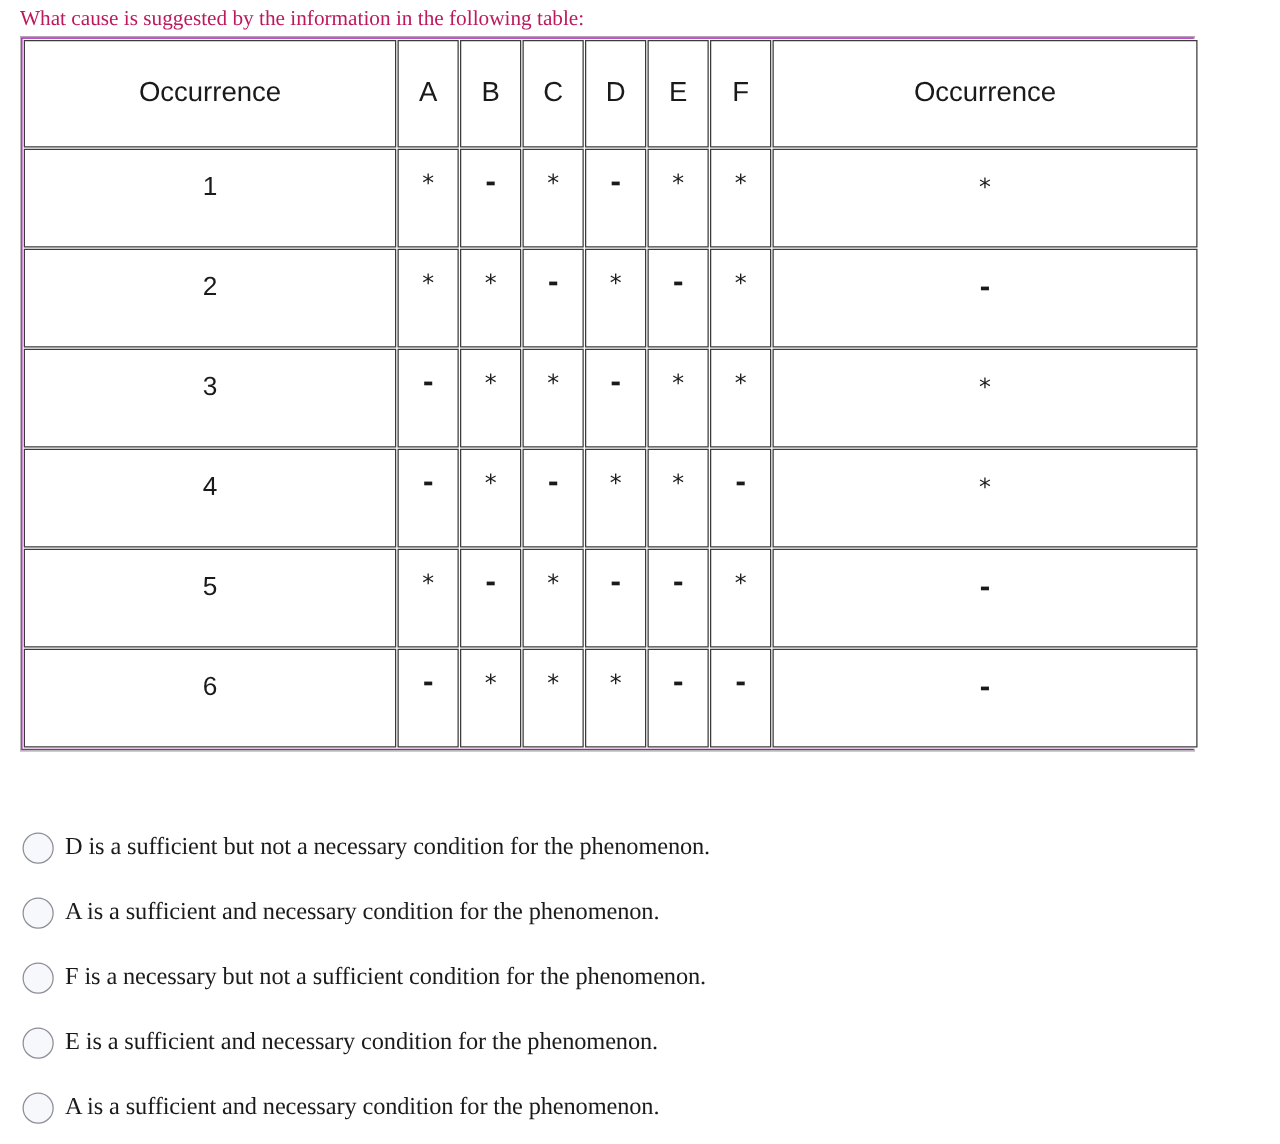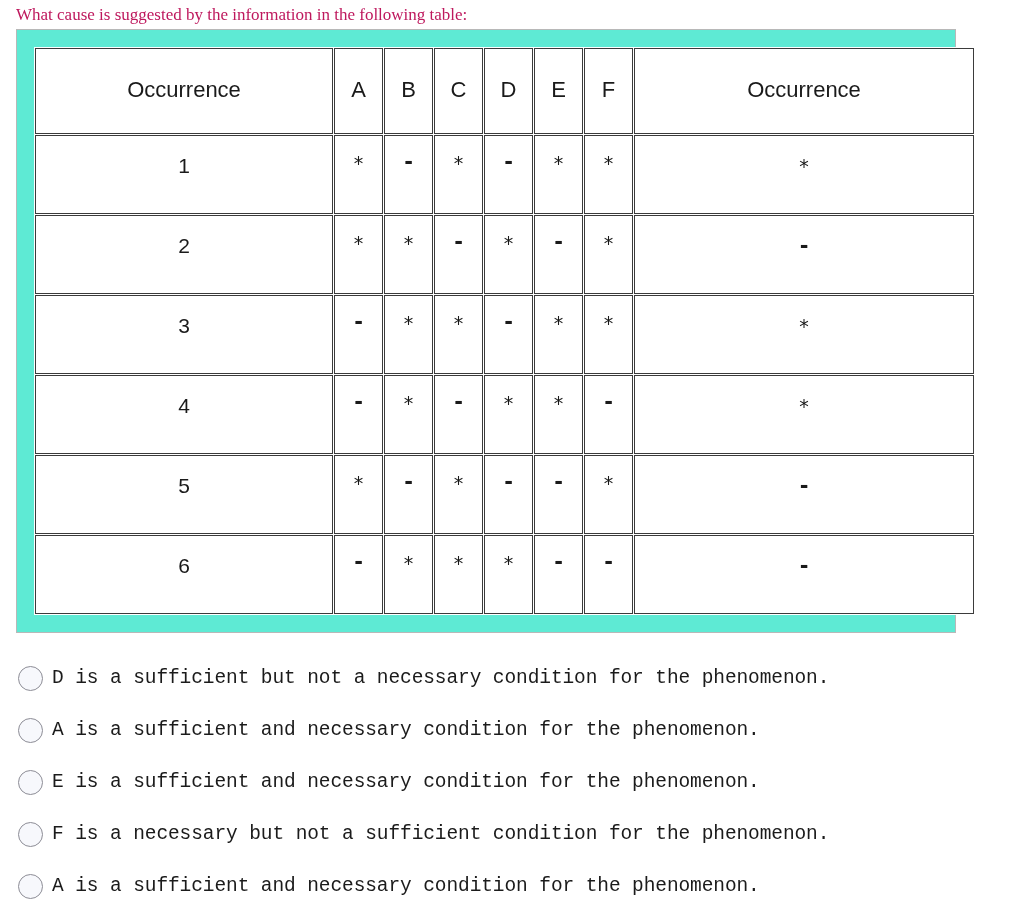"Occurrence" .table-wrap { background: #5eead4 -> #a21caf; padding: 17px -> 1px }
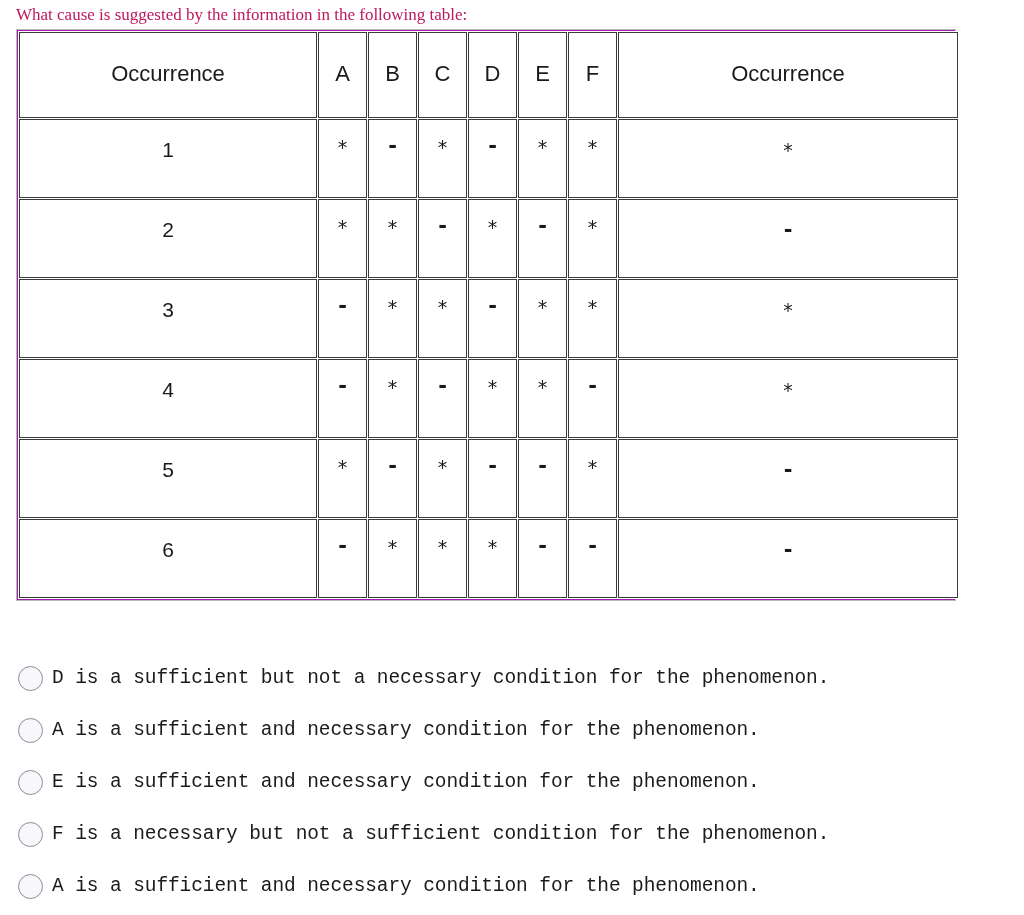"D is a sufficient but" .option-label { font-family: Liberation Mono, monospace -> Liberation Serif, serif }
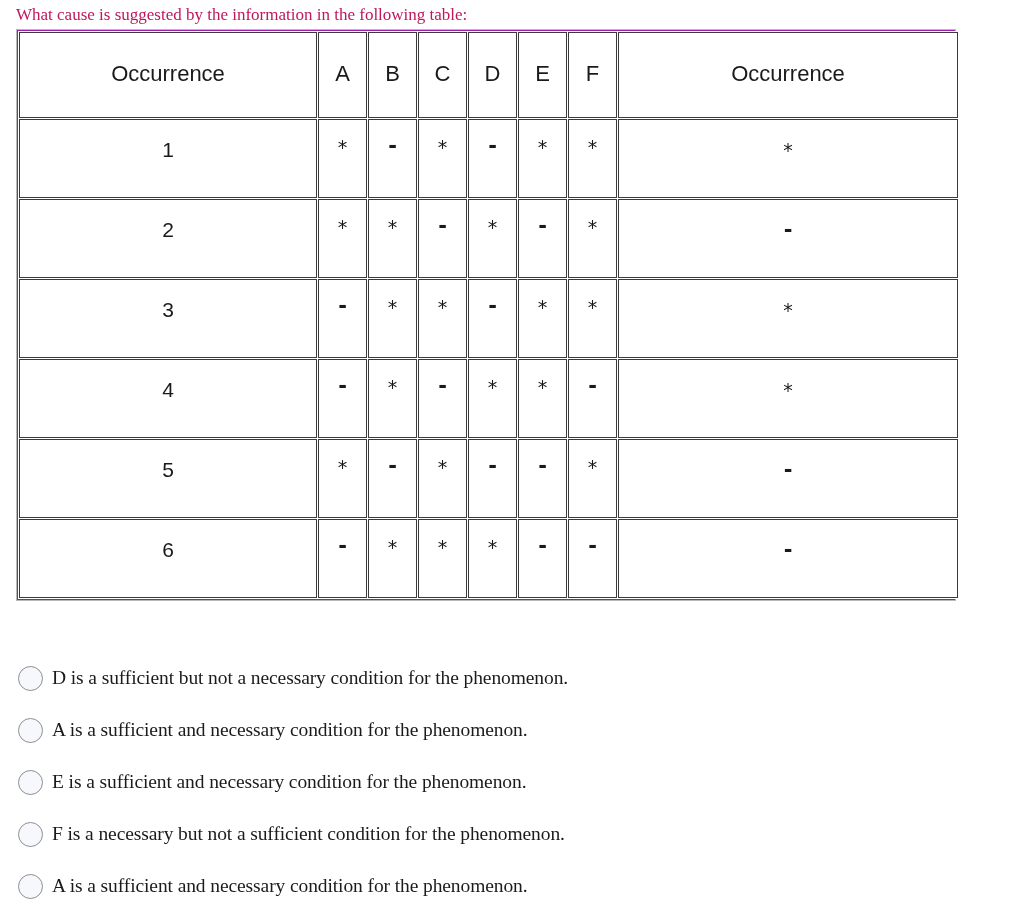"E is a sufficient and" div.option-row { order: before "F is a necessary but" -> after "F is a necessary but" }
